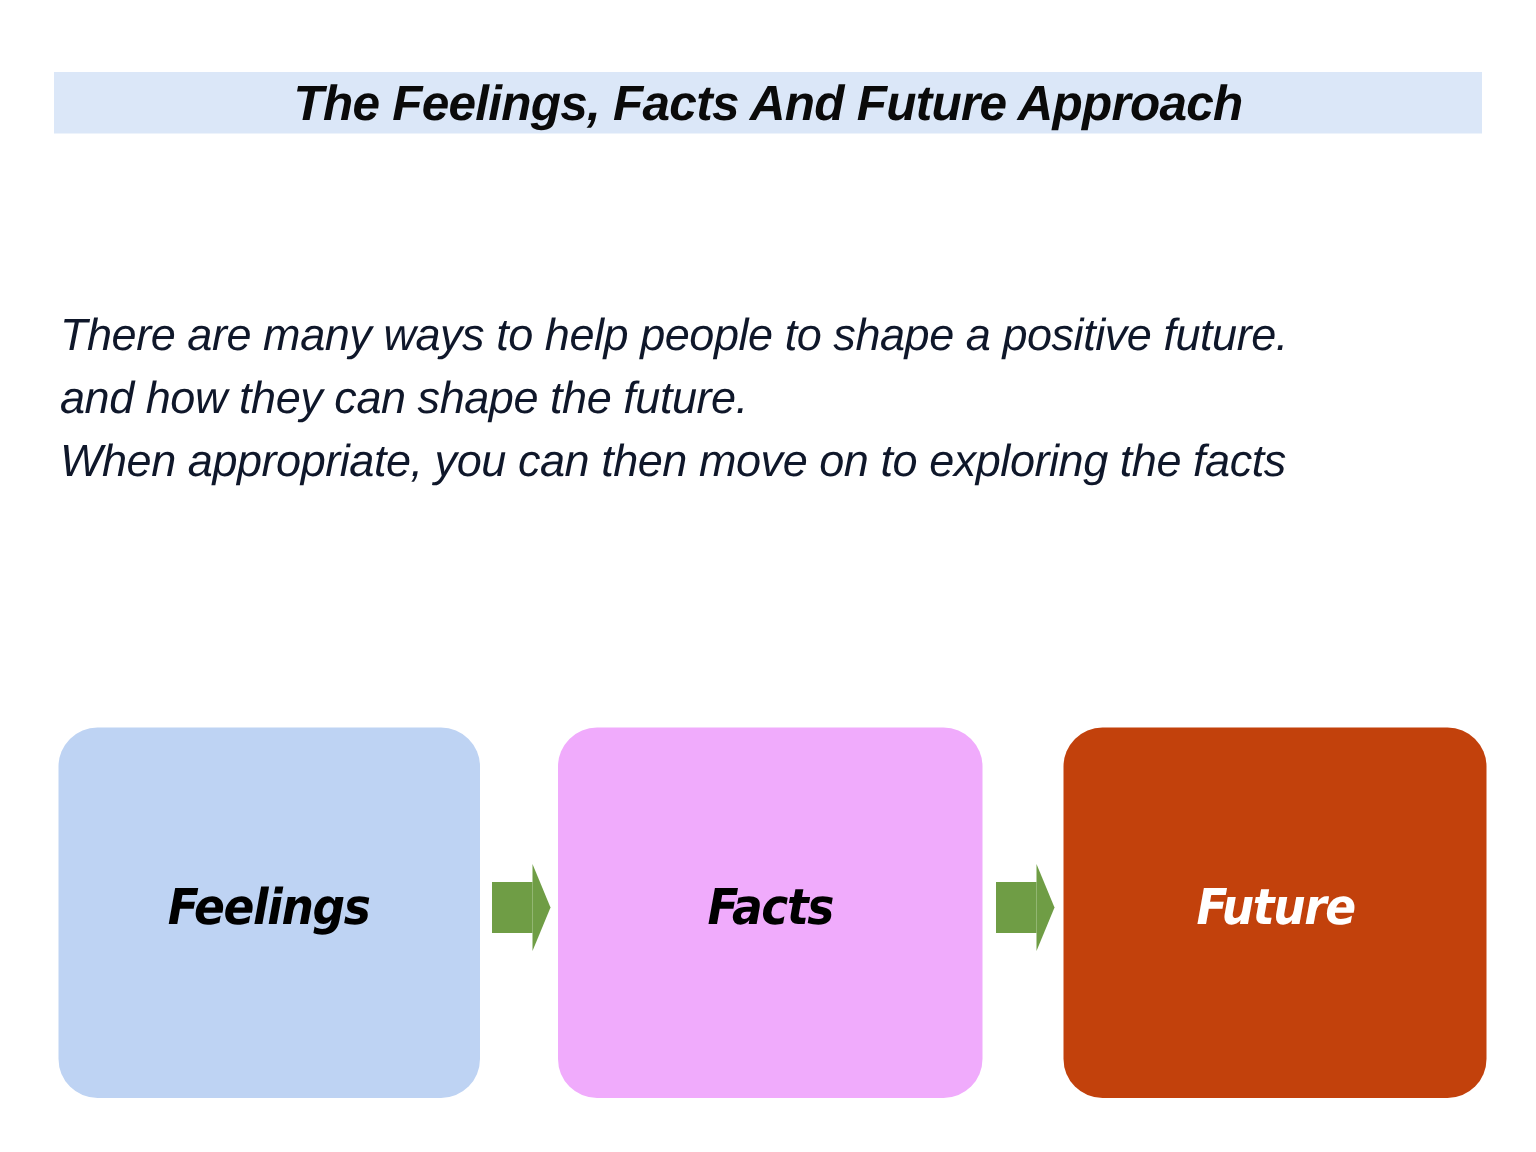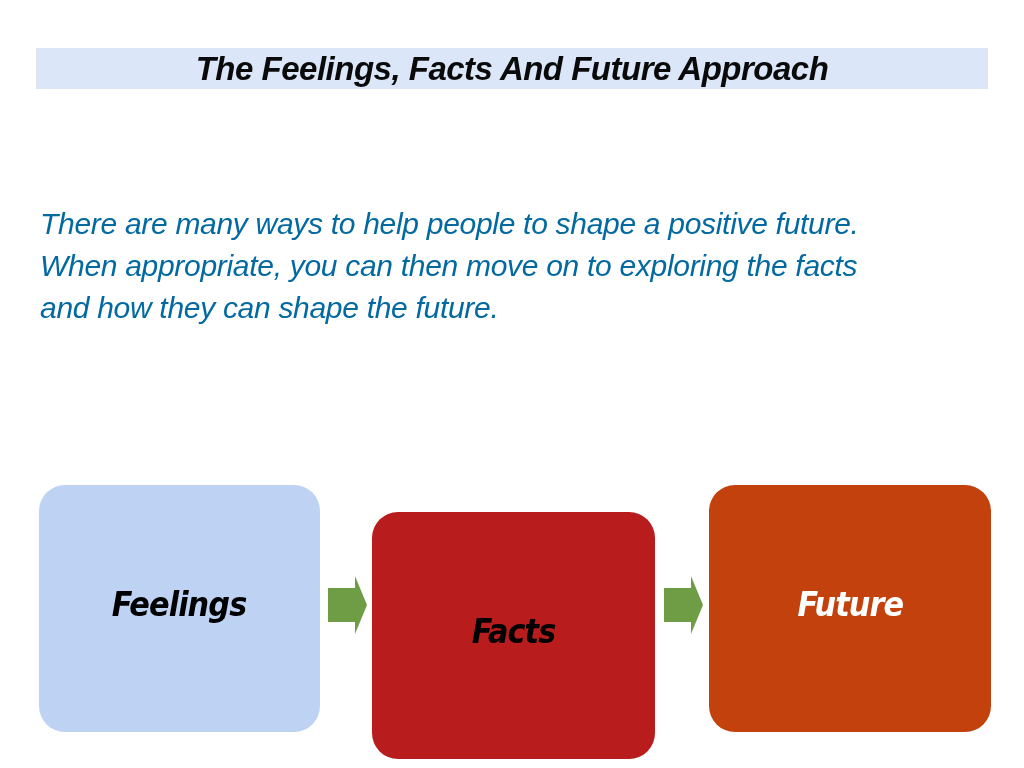"There are many ways to" .intro { color: #0369a1 -> #0f172a }
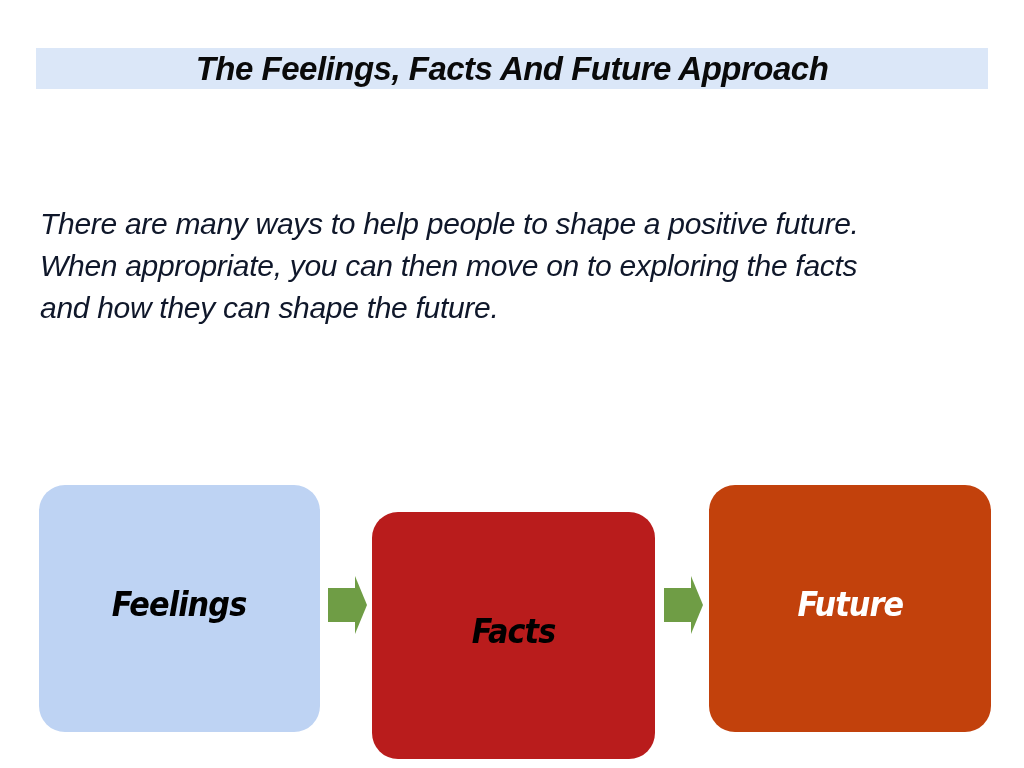"When appropriate, you can then" div { order: before "and how they can shape" -> after "and how they can shape" }
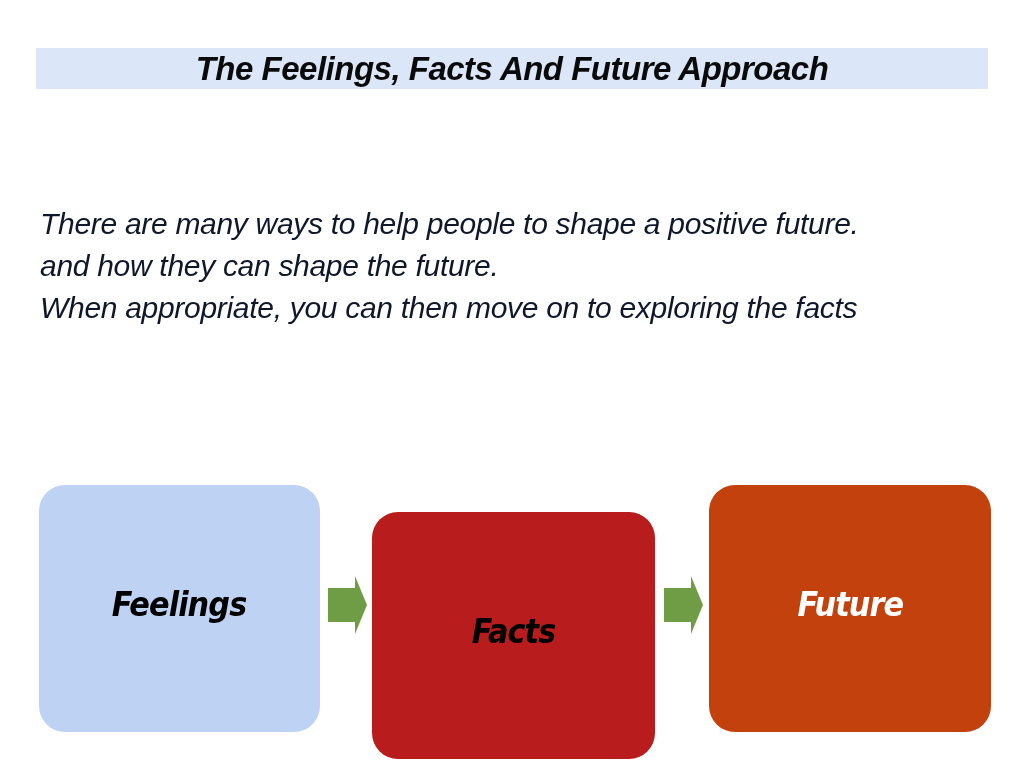"Facts" .box-facts { background: #b91c1c -> #f0abfc; margin-top: 27px -> none }
